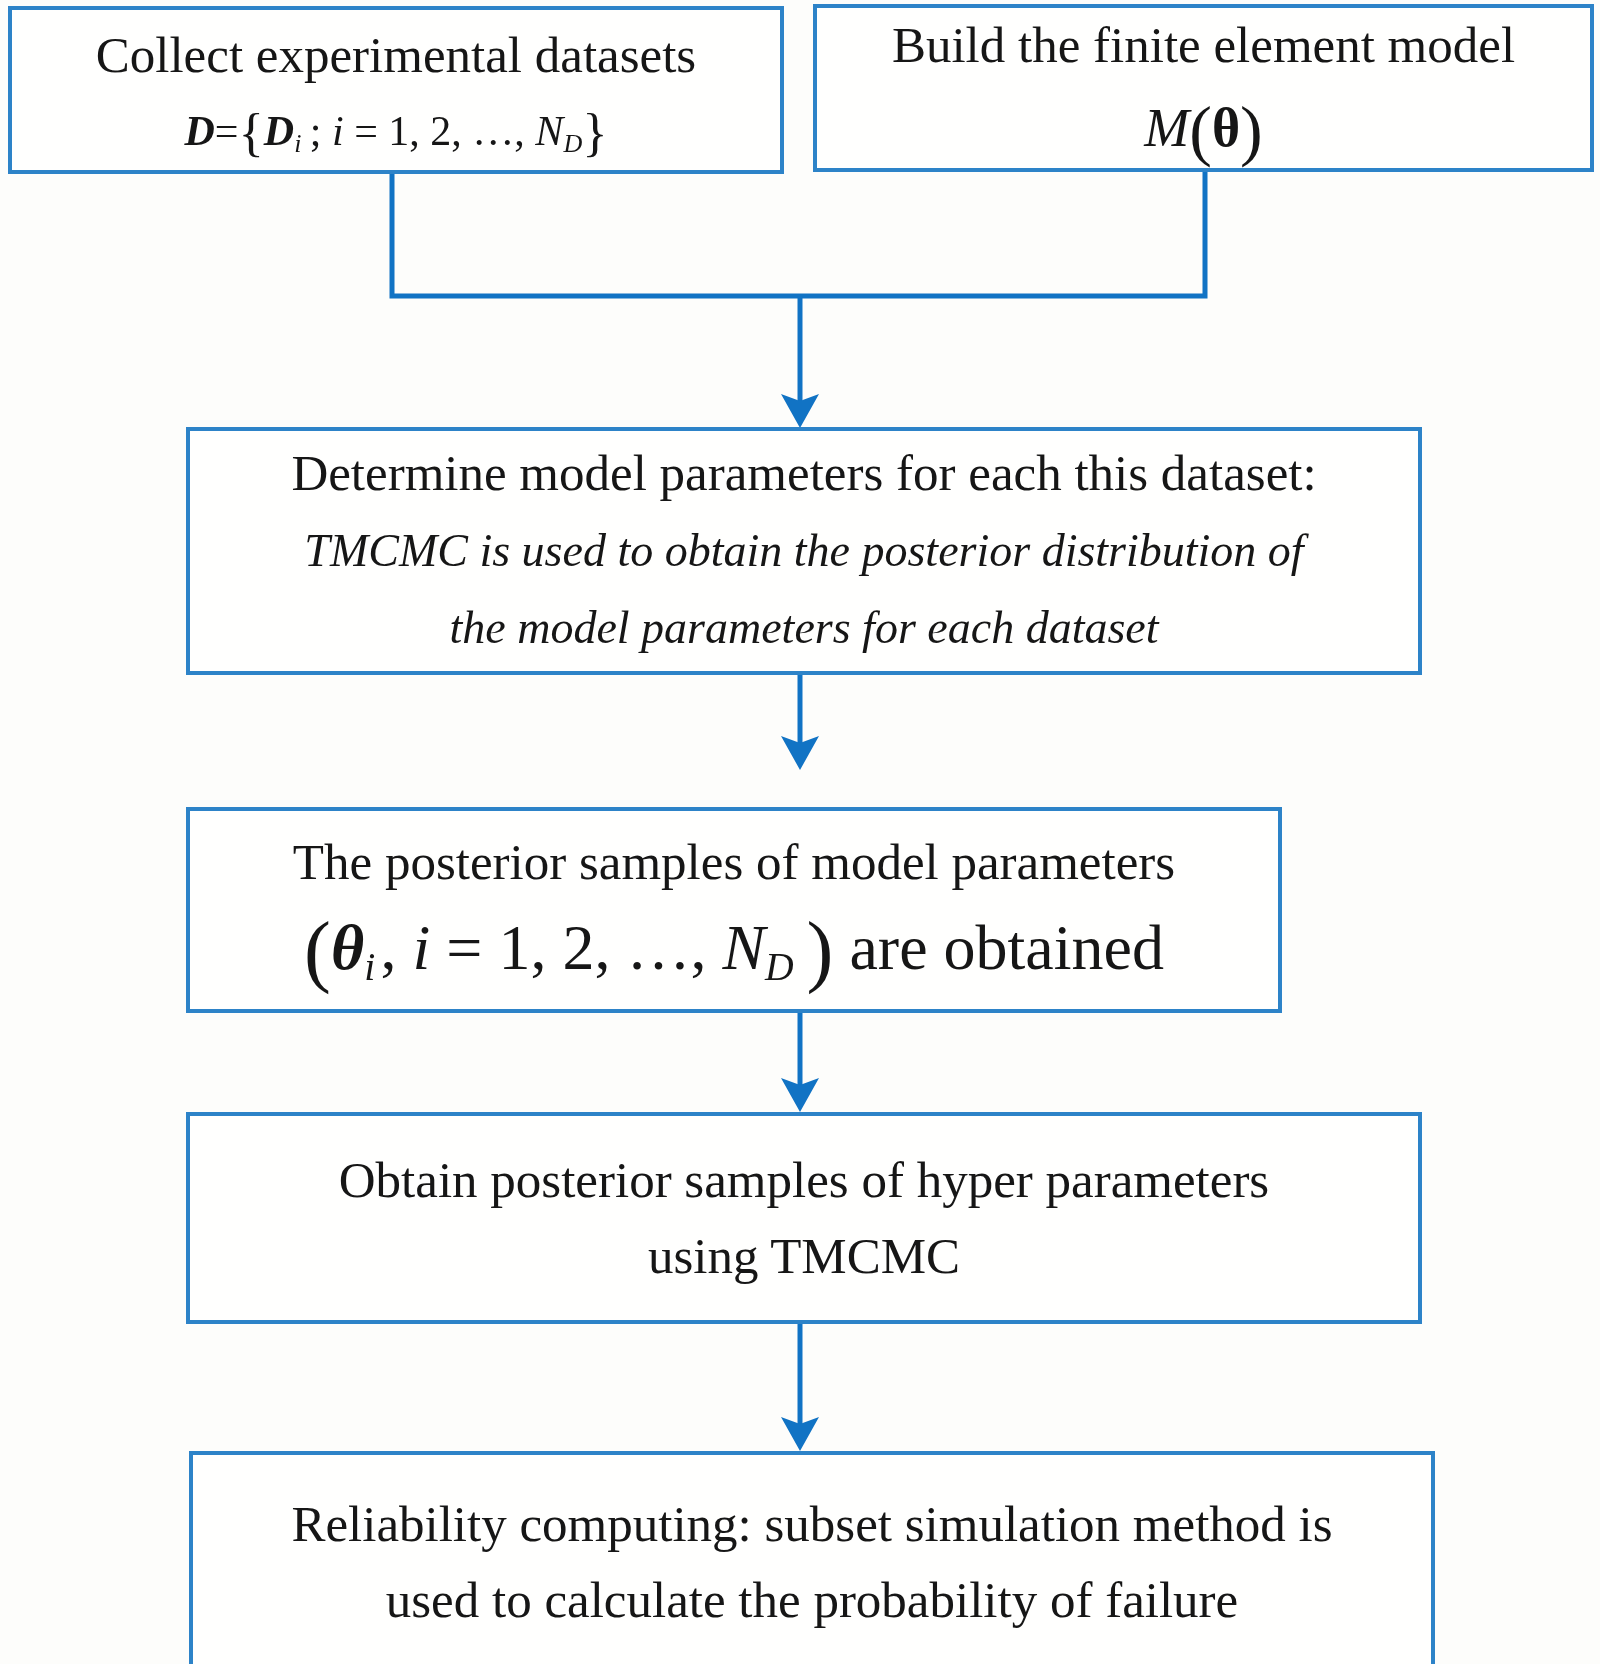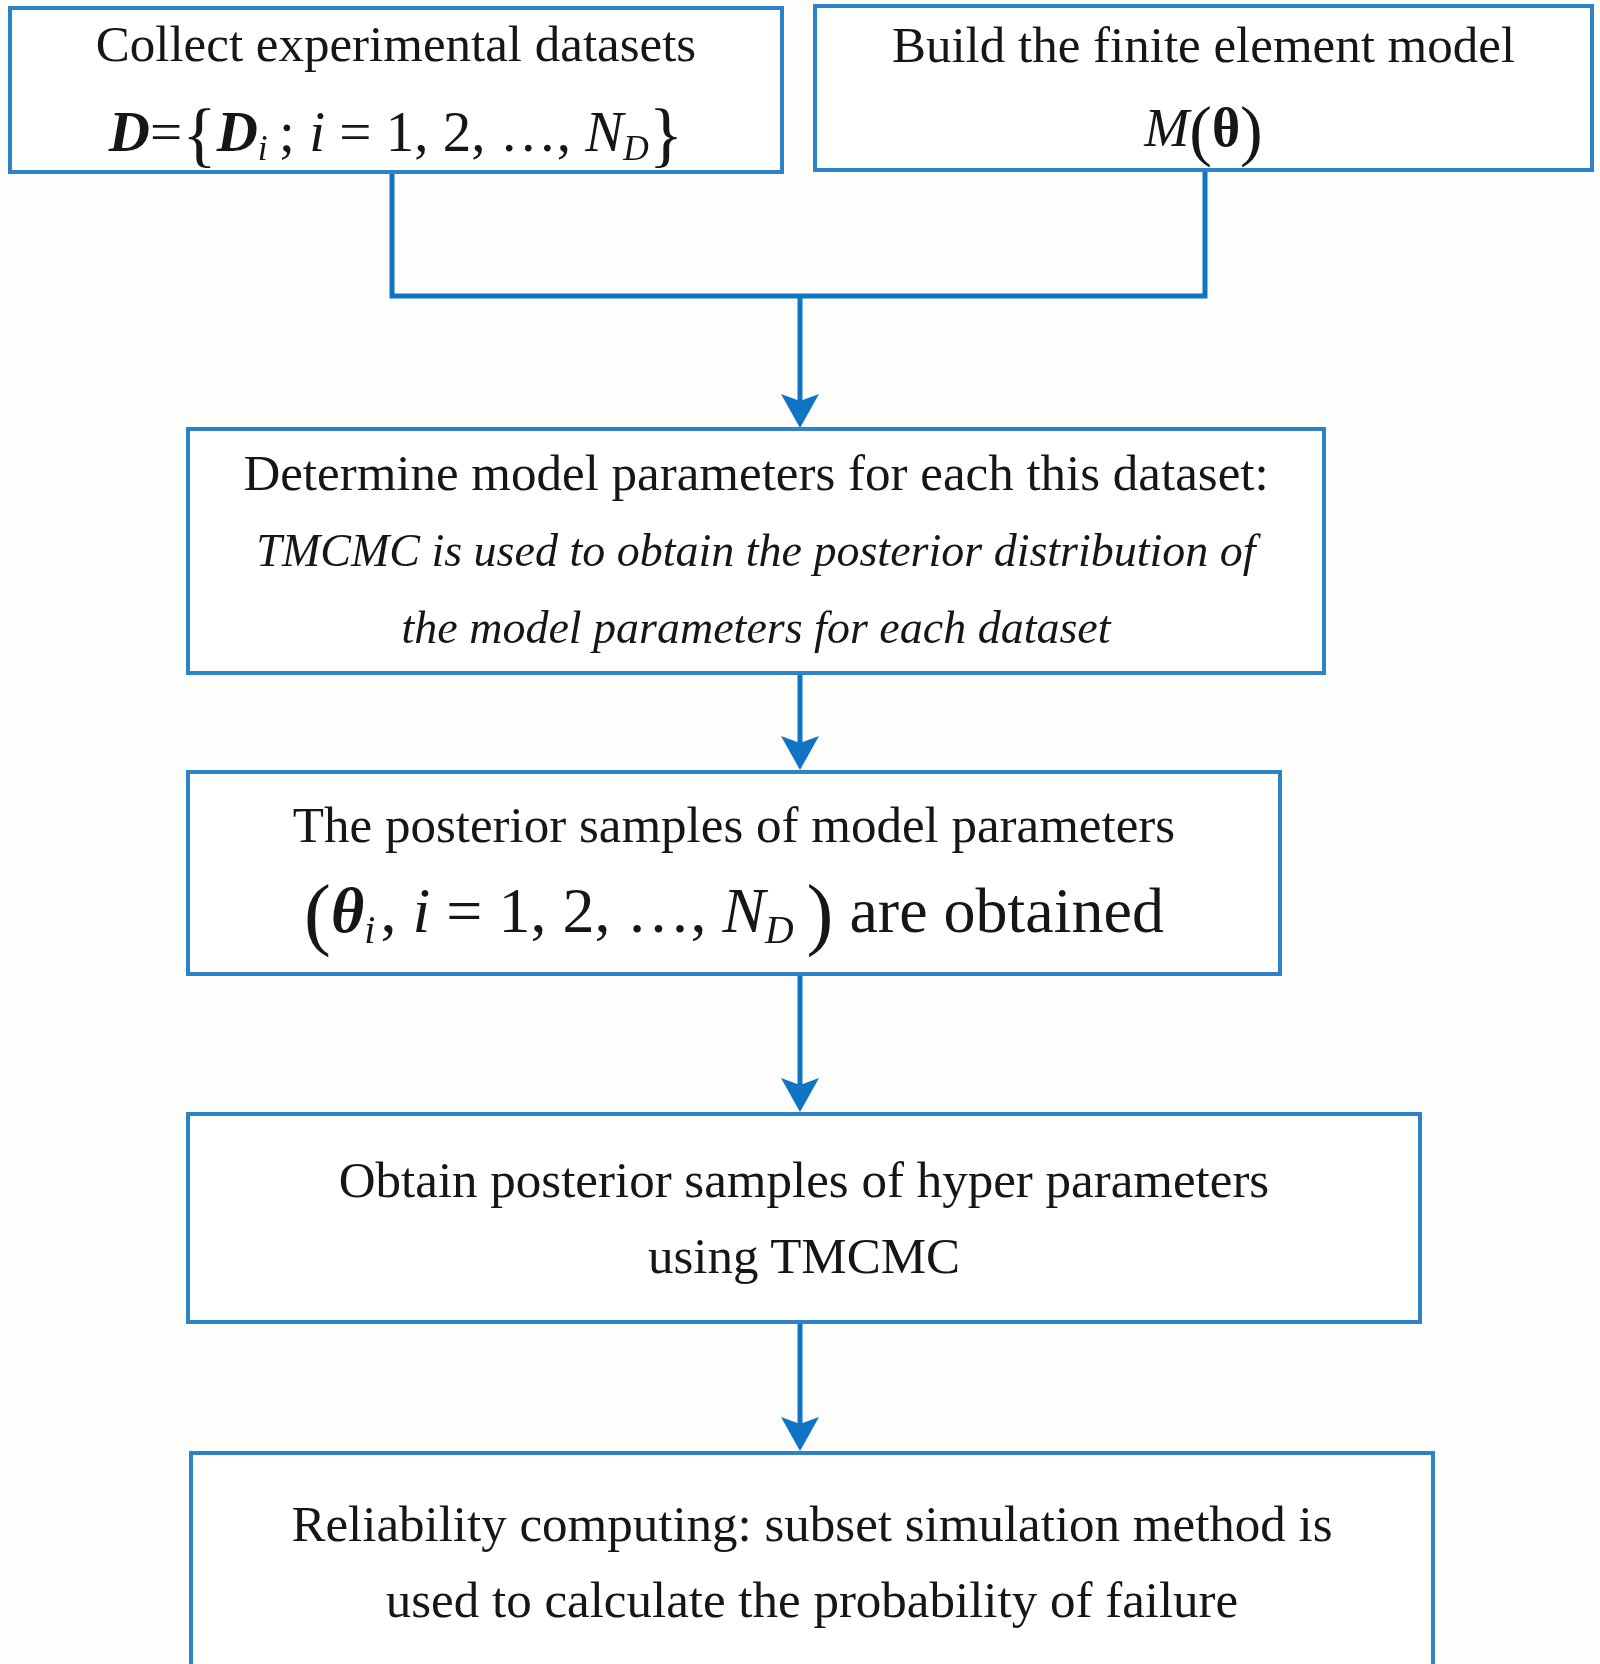"D={Di ; i = 1," .formula { font-size: 57px -> 42px }
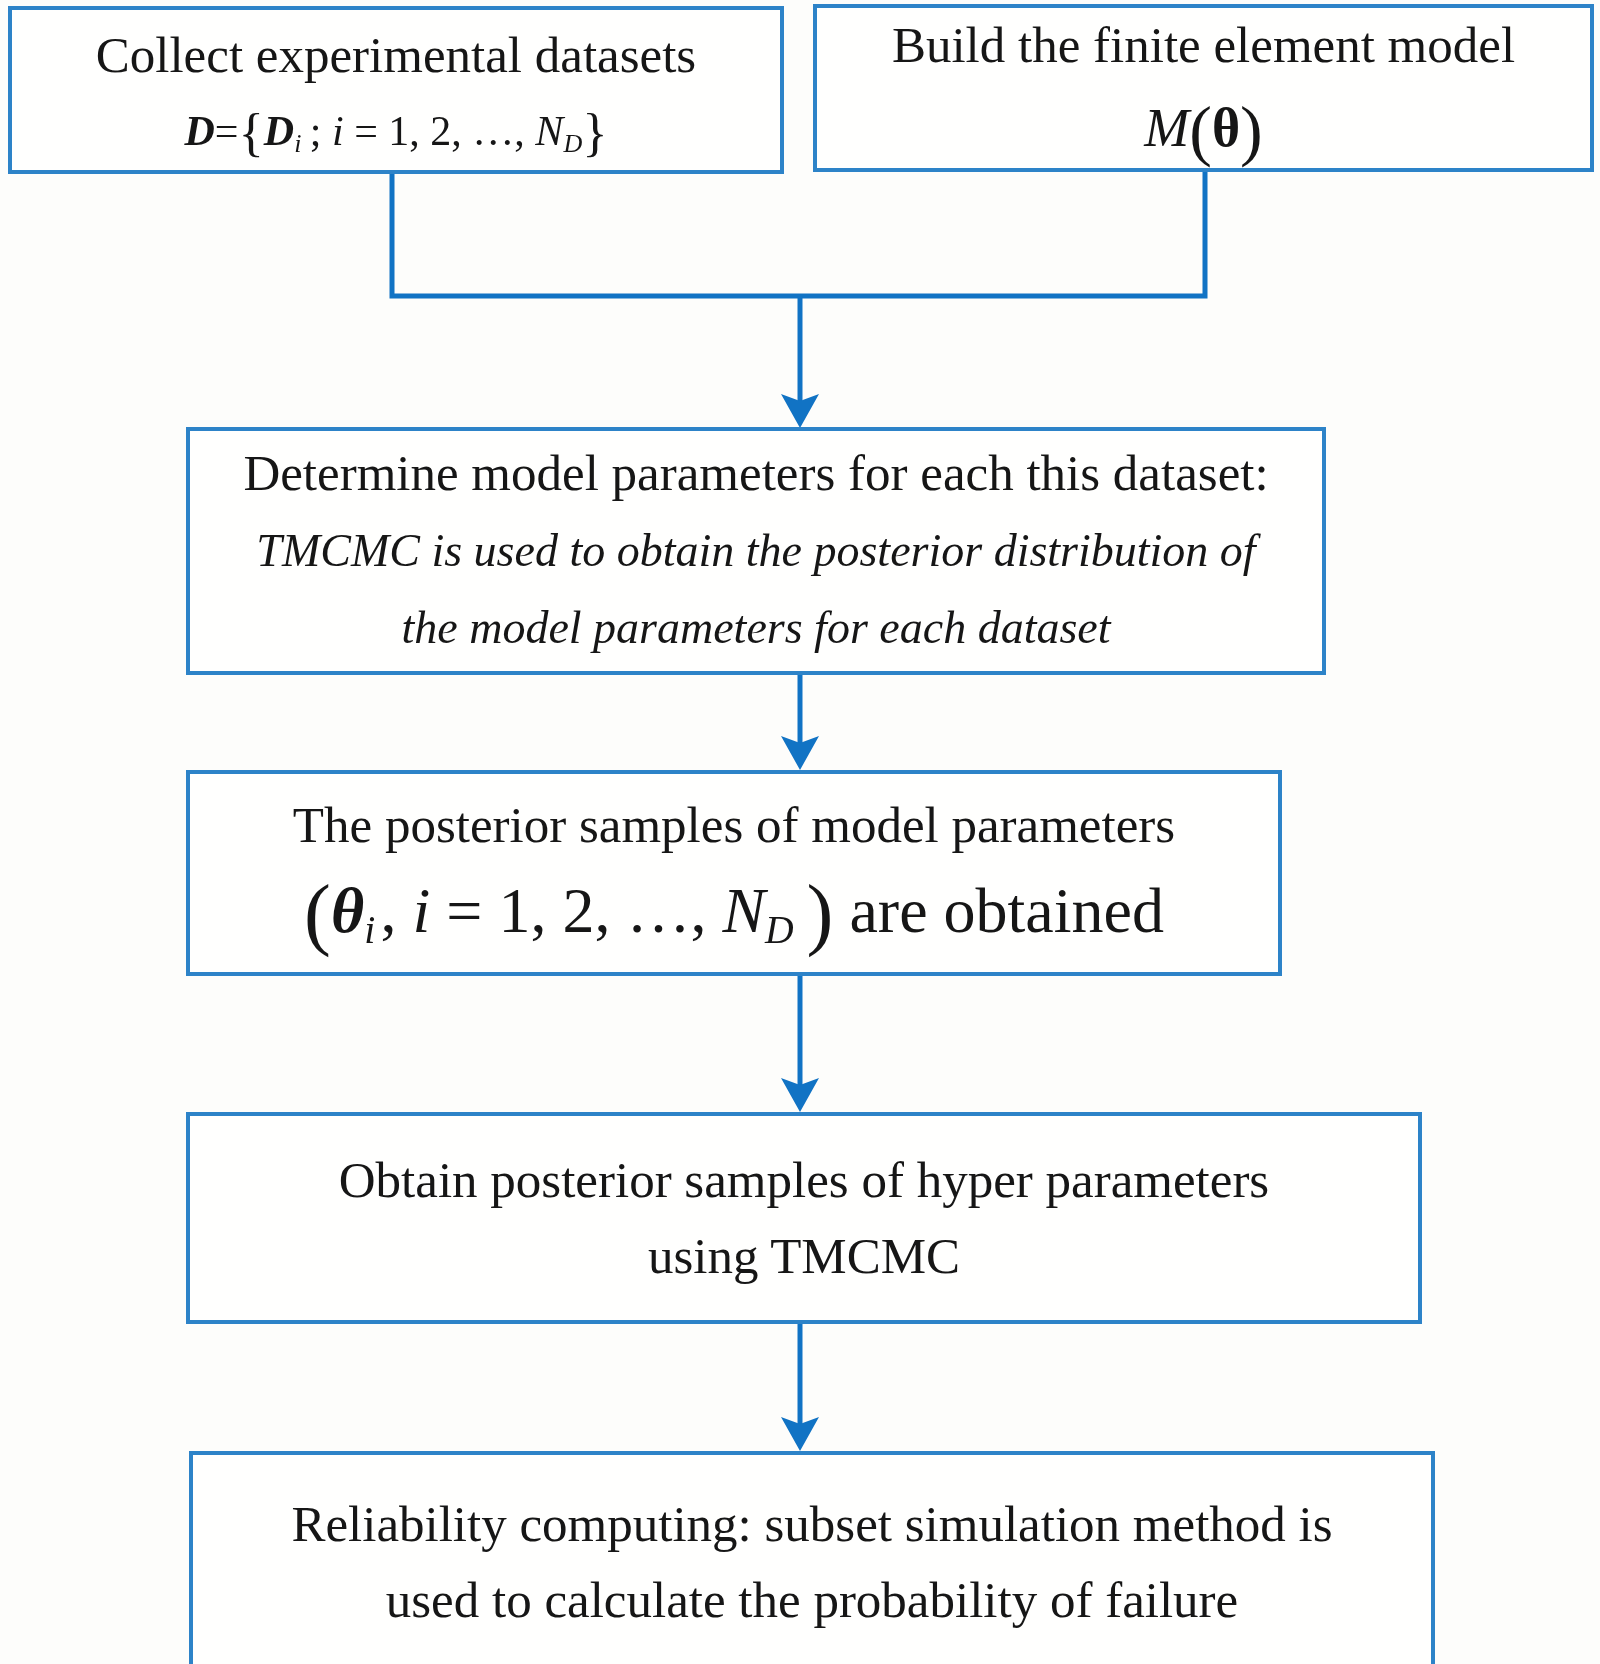"Determine model parameters for each" #box-determine { width: 1140px -> 1236px }
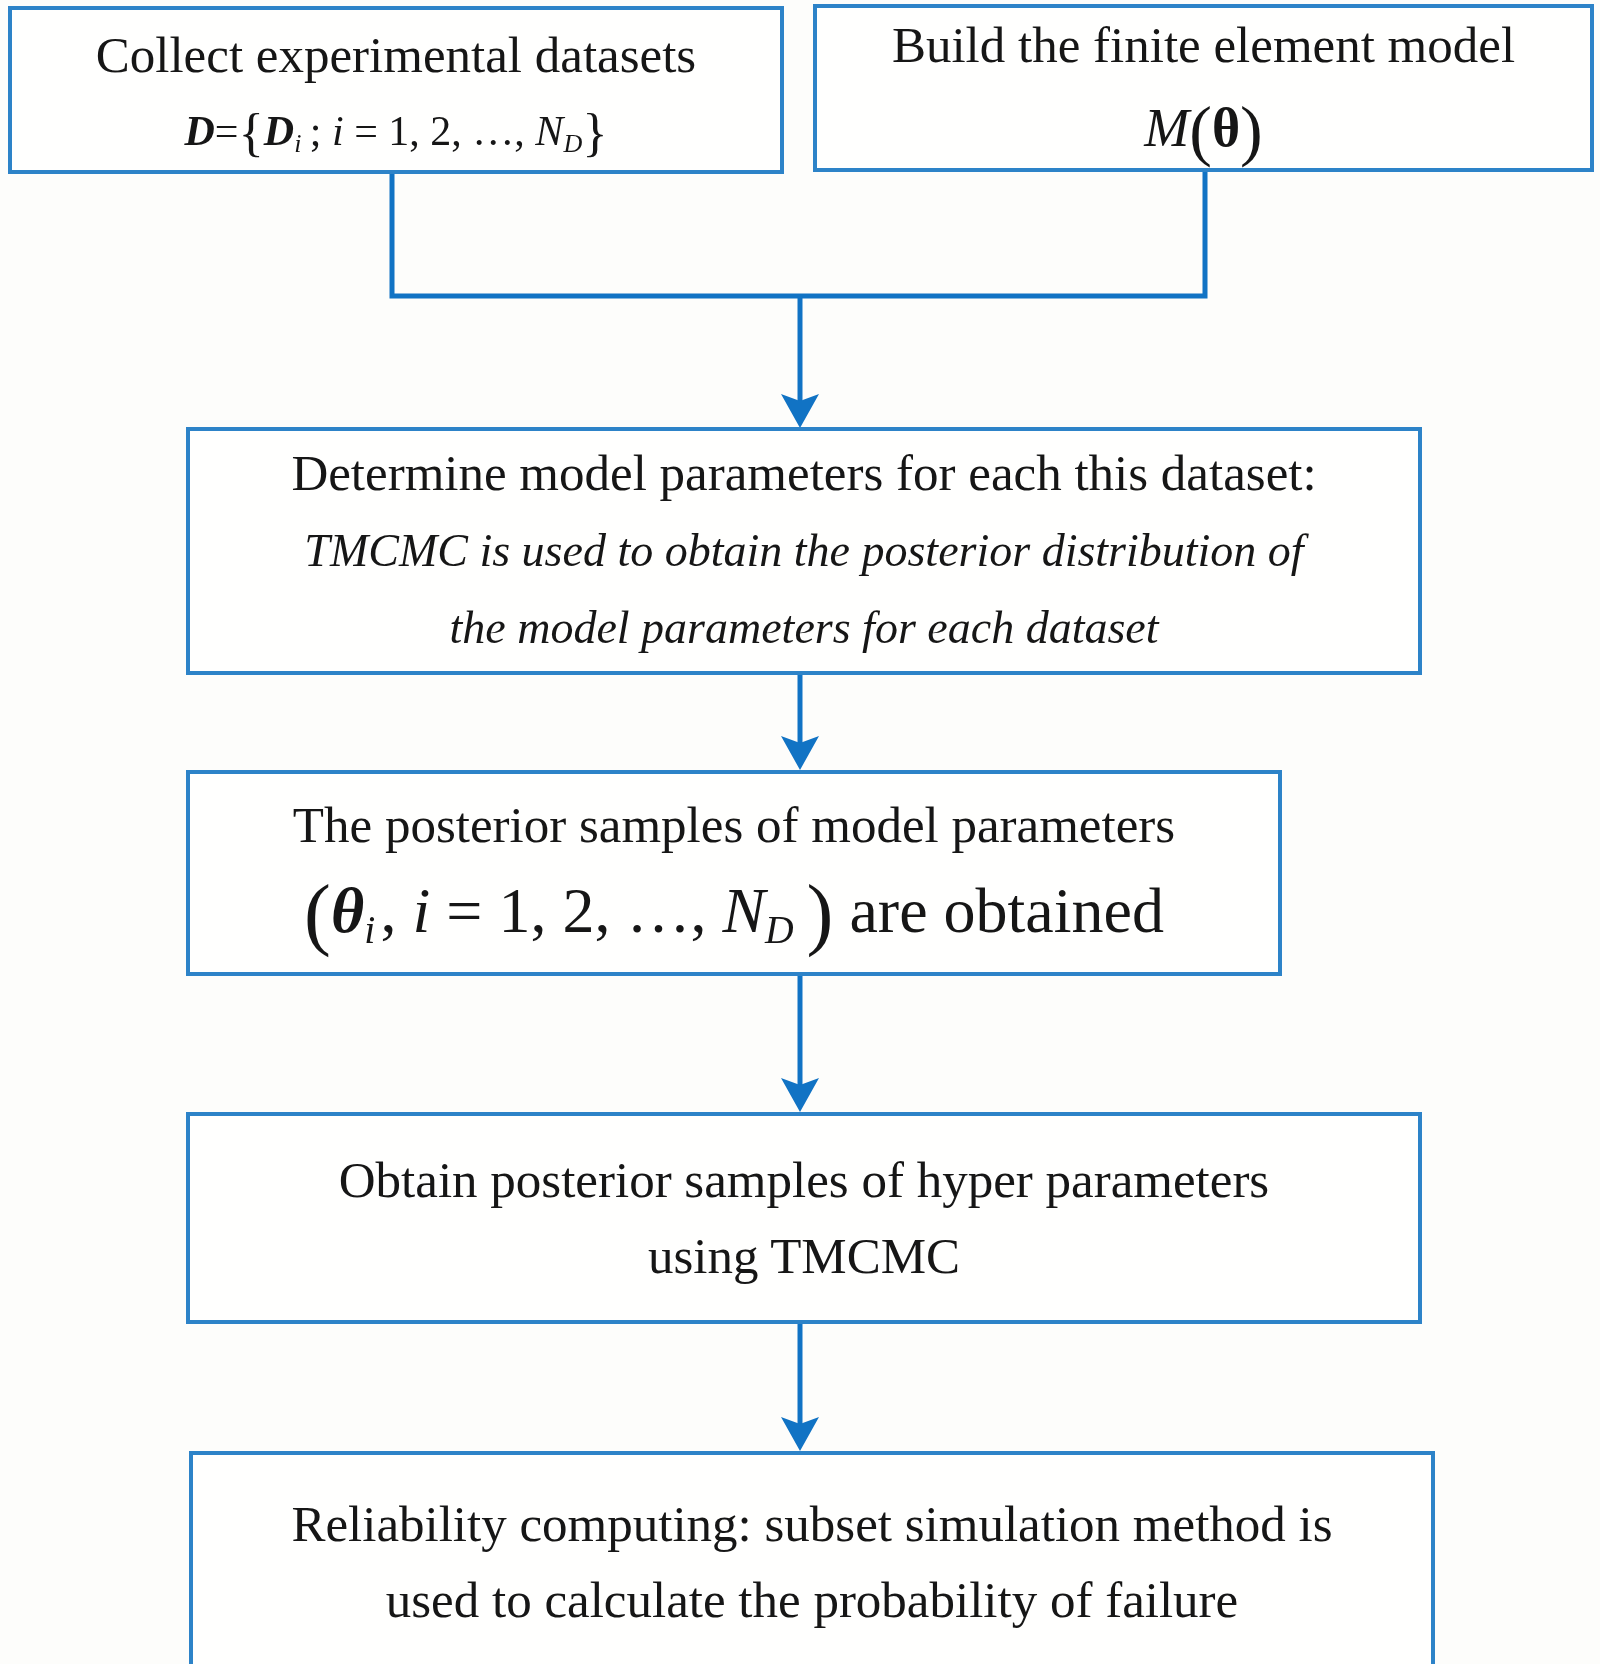"The posterior samples of model" #box-samples { top: 770px -> 807px }
